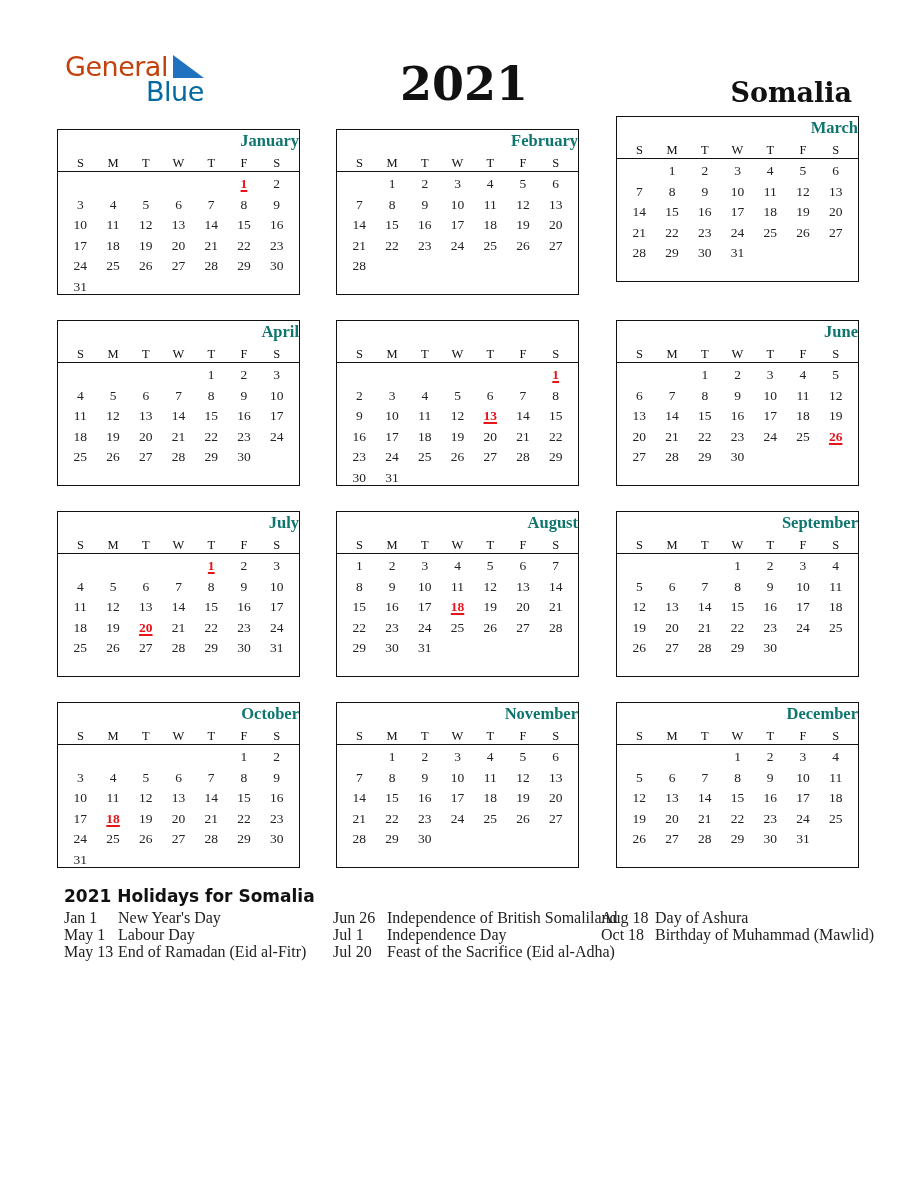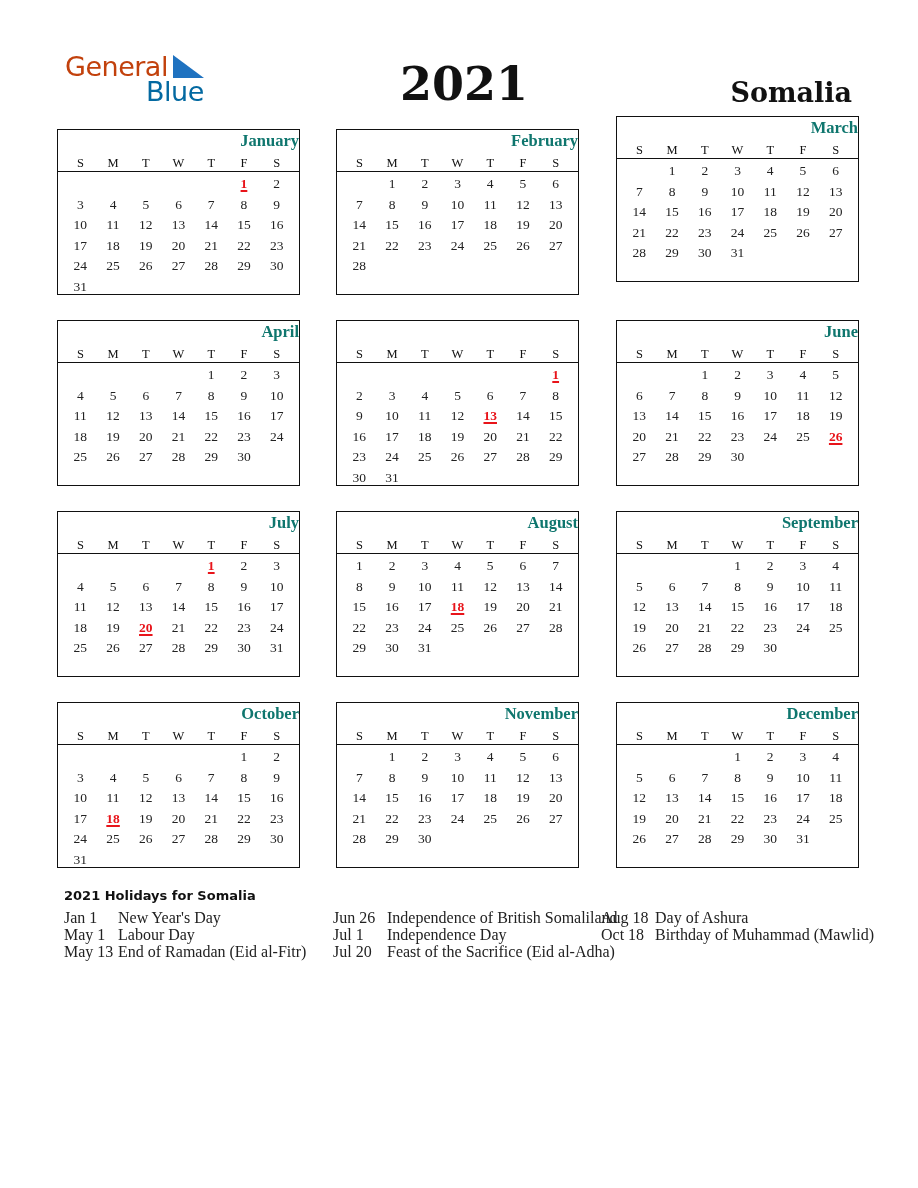"2021 Holidays for Somalia" .hol-title { font-size: 13px -> 17px }
